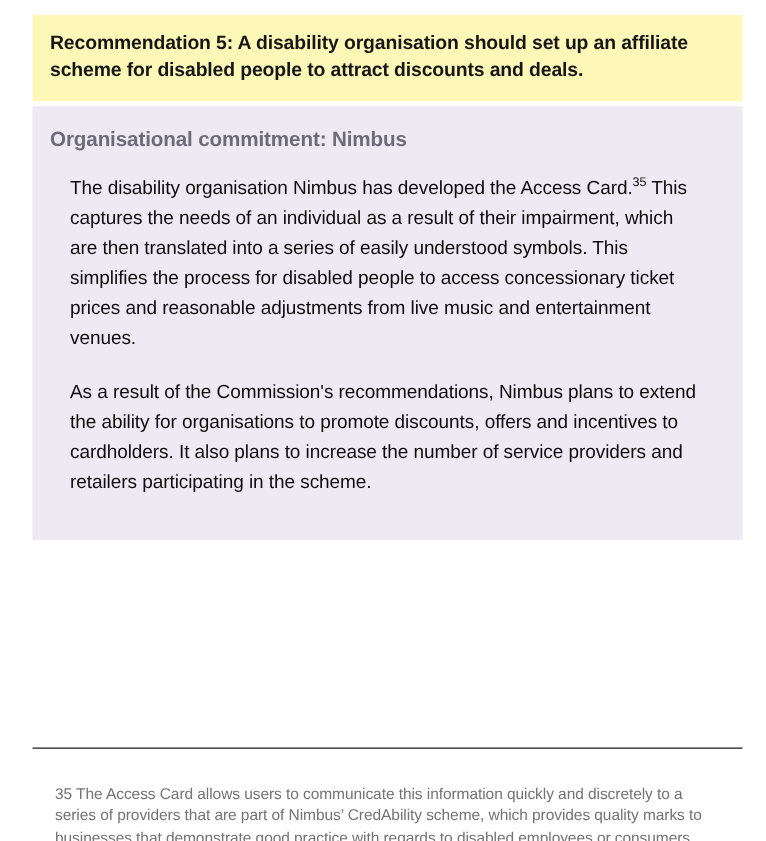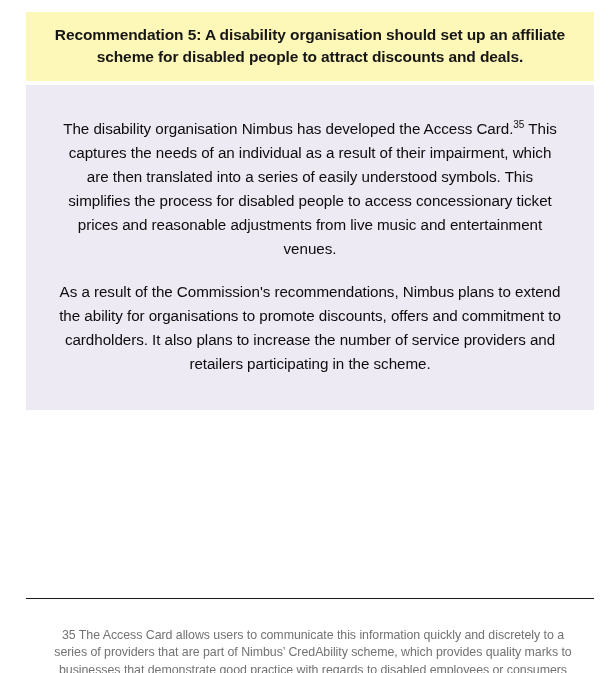"Recommendation 5: A disability" #page { text-align: center -> none }
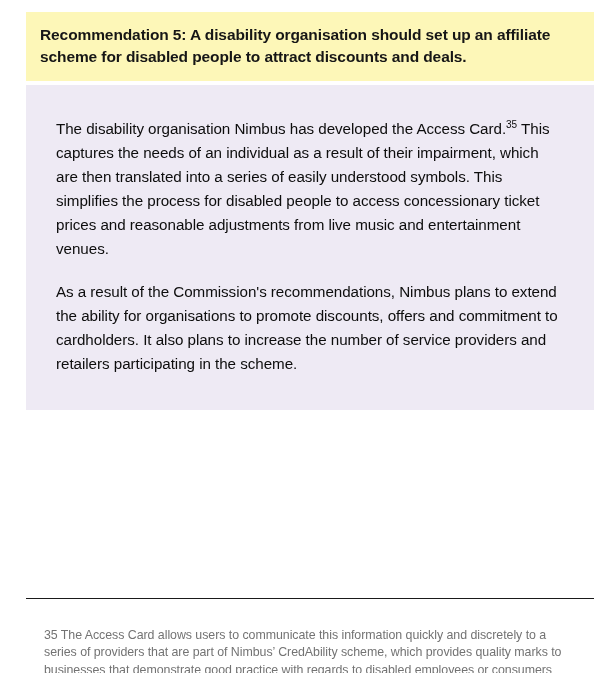"Organisational commitment: Nimbus" h2.commitment-heading { html: none -> <h2>Organisational commitment: Nimbus</h2> }
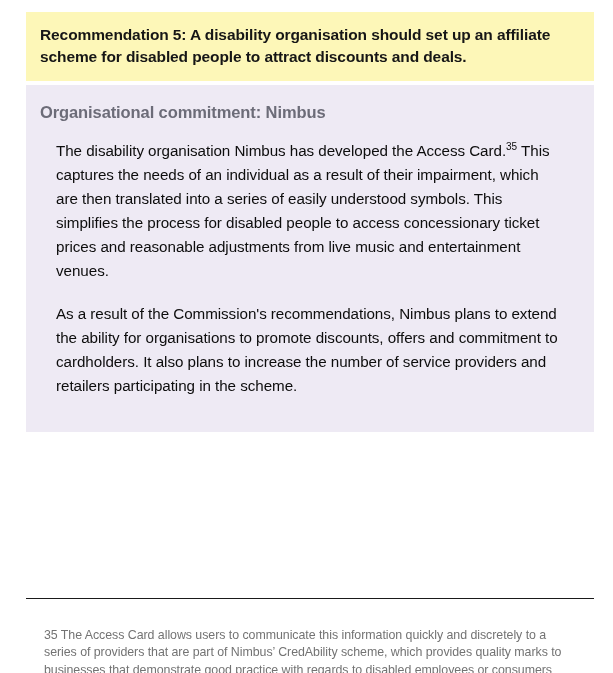"As a result of the" p.commitment-para { text: commitment -> incentives }
